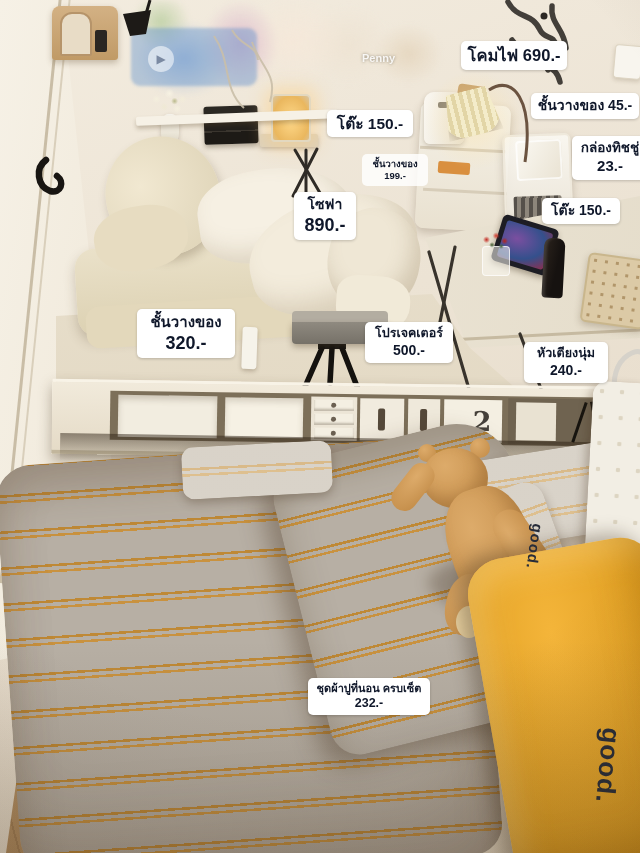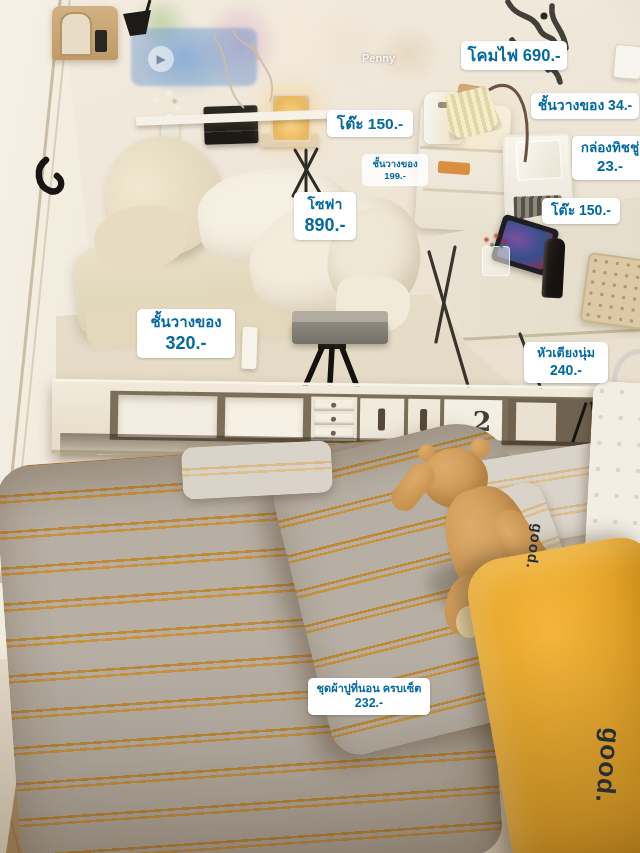"โคมไฟ 690.-" .tag { color: #0369a1 -> #0f172a }
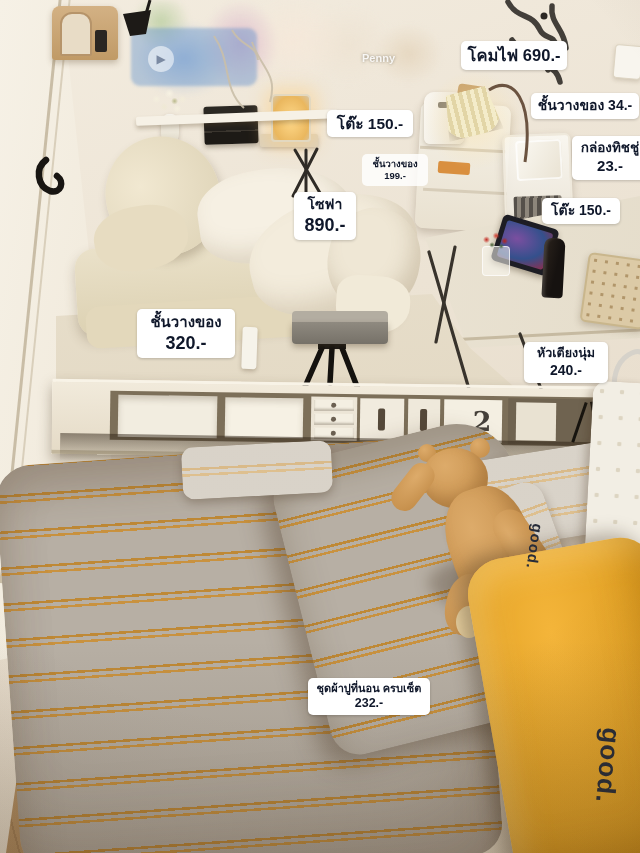"ชั้นวางของ 34.-" span { text: 34.- -> 45.- }
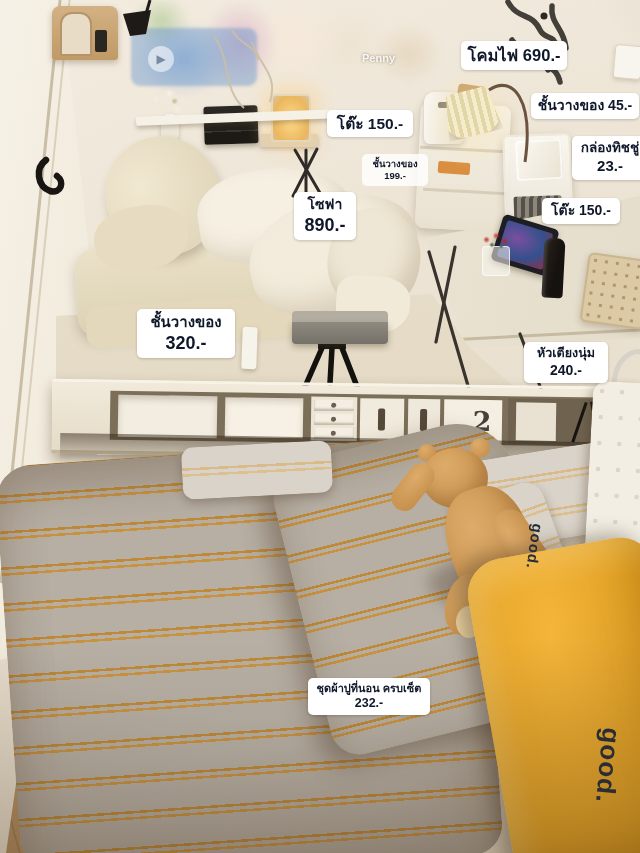"โปรเจคเตอร์" div.tag { html: none -> <div> <span>โปรเจคเตอร์</span> <span>500.-</span> </div> }
